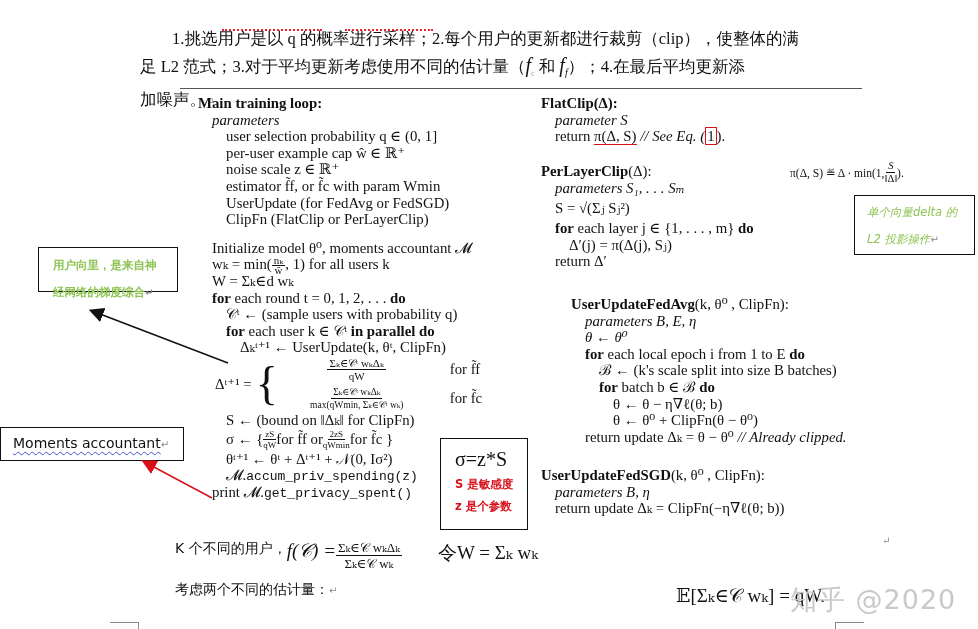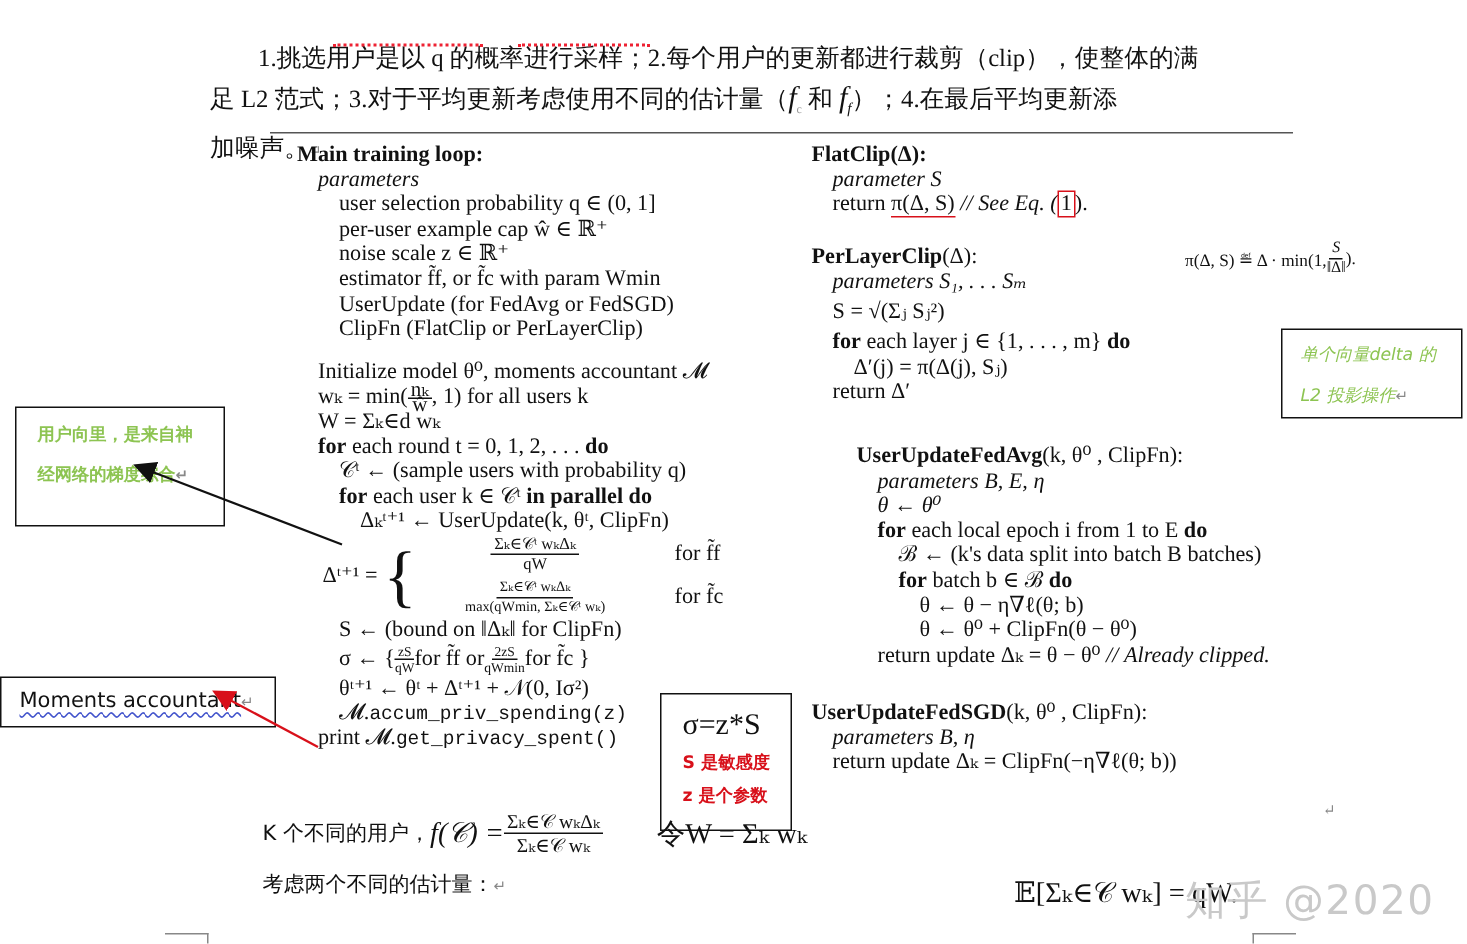"单个向量delta 的" .box { margin-top: 24px -> none }
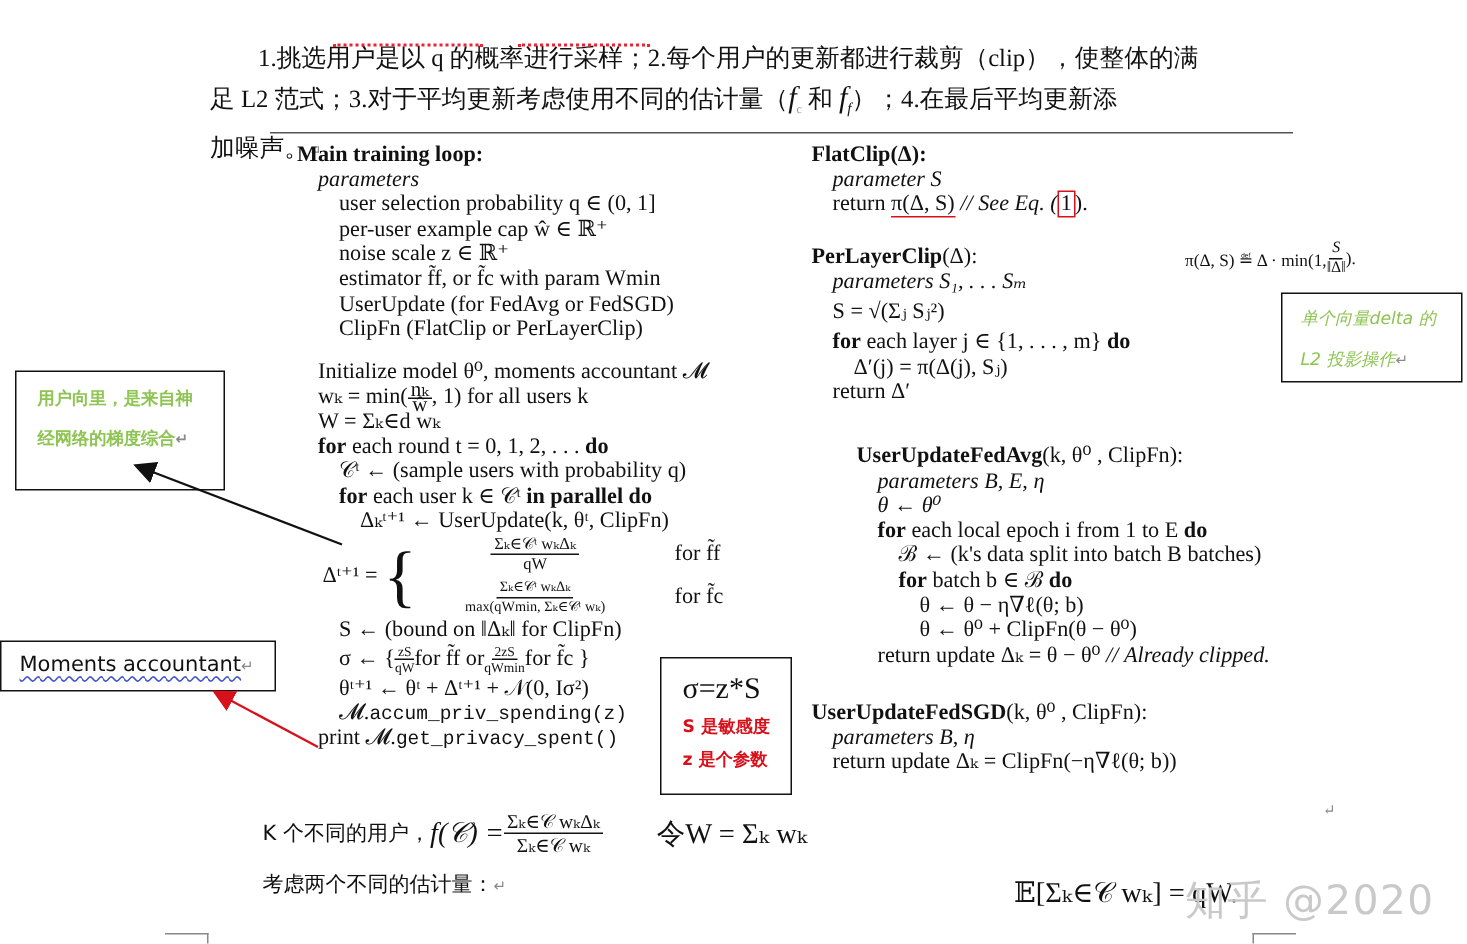"用户向里，是来自神" div.abs { height: 80px -> 45px; left: 10px -> 38px }
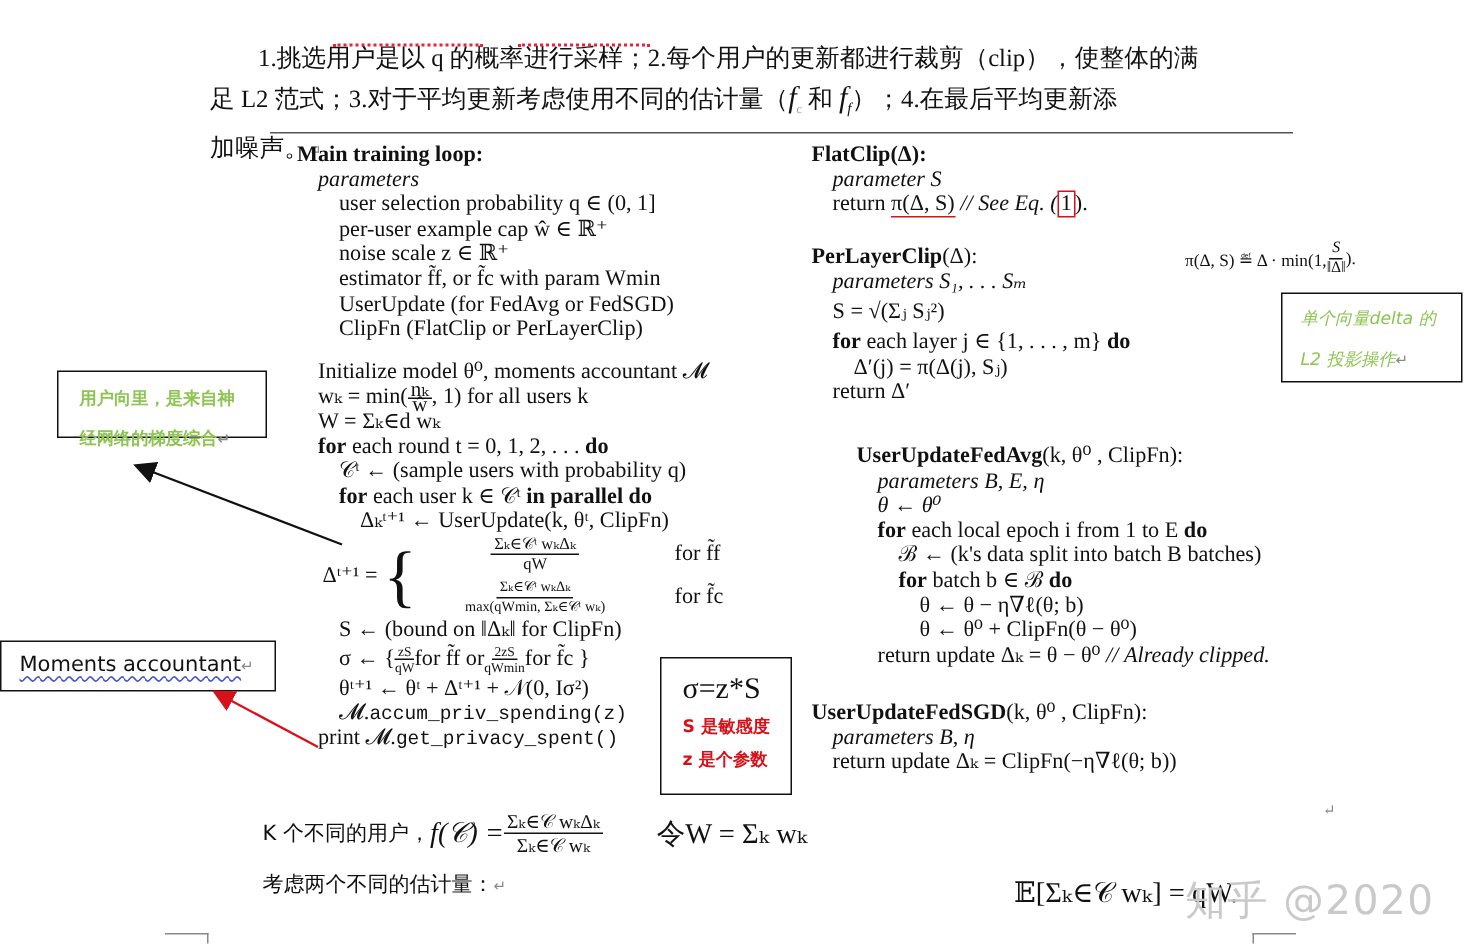"nₖ" span.frac { font-size: 14px -> 11px }
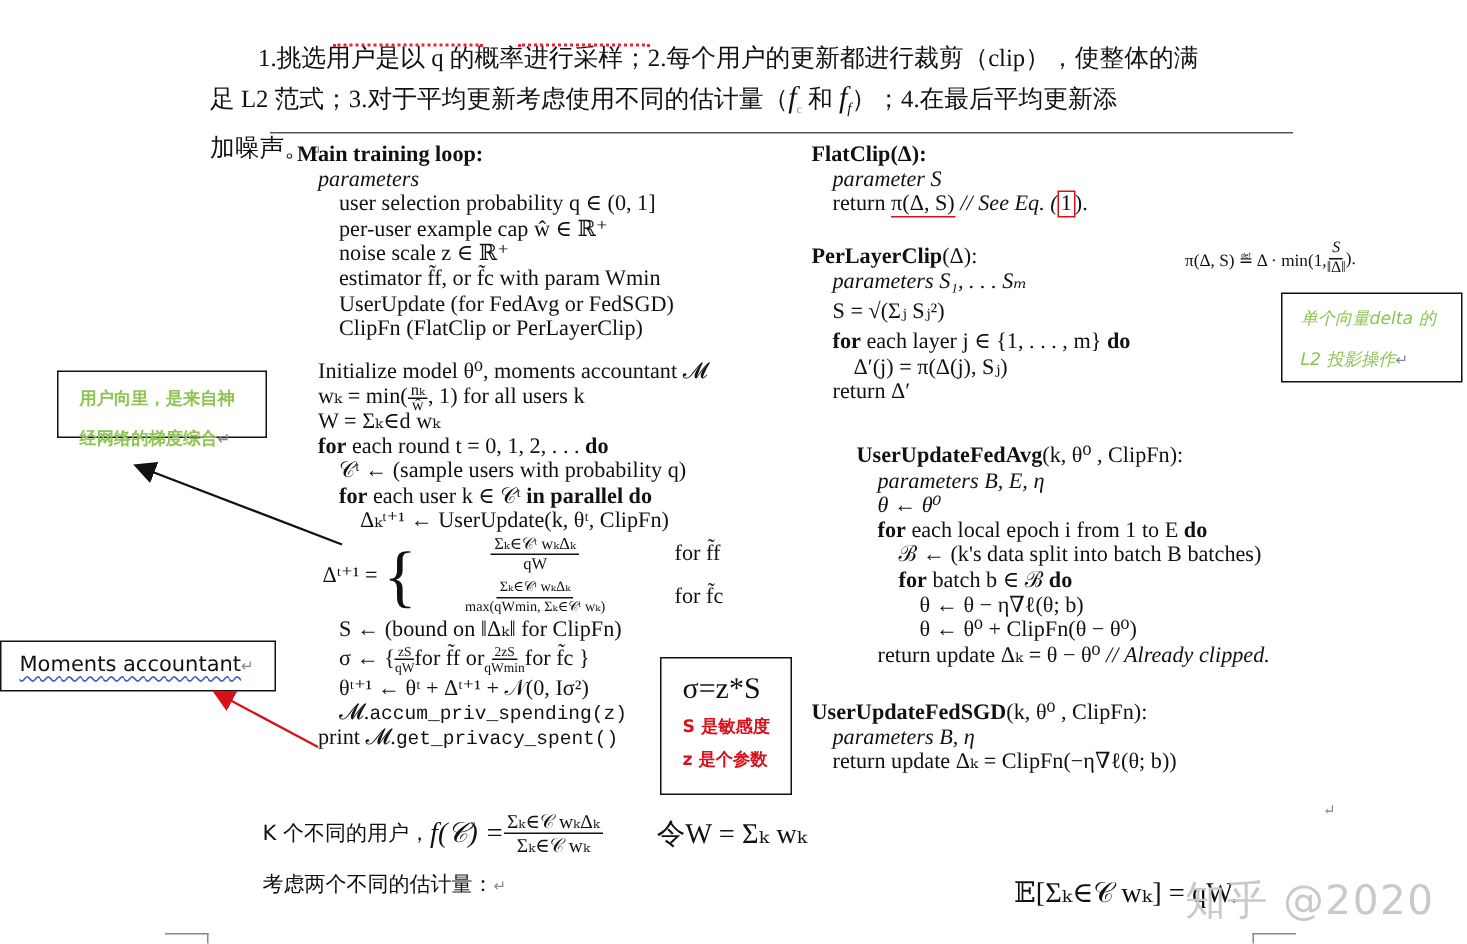"ℬ ← (k's data split" div.l { text: data split into batch -> scale split into size }
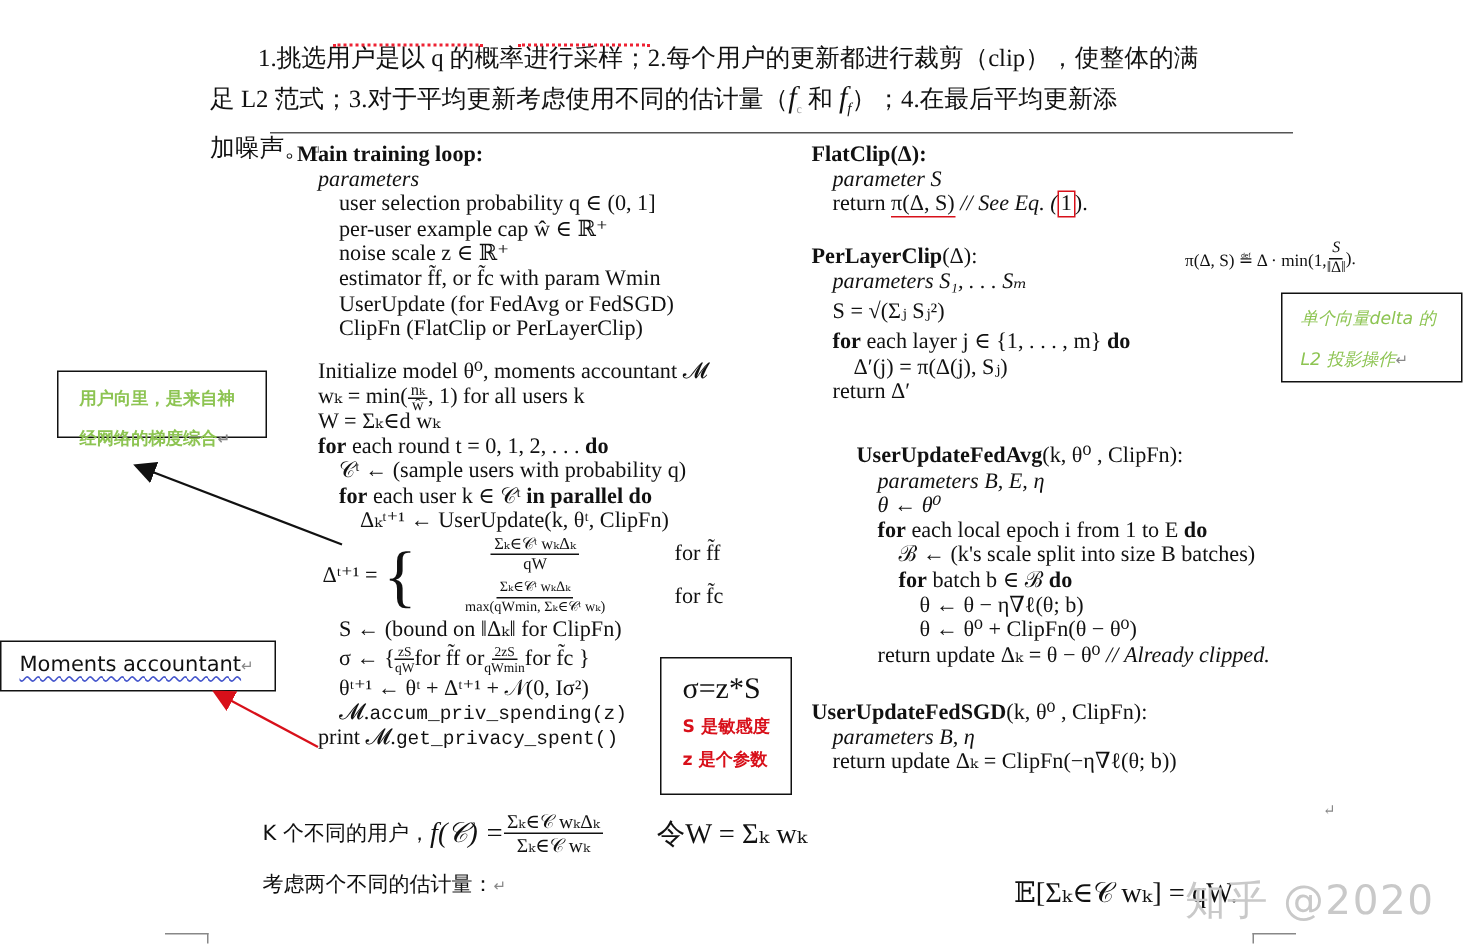"K 个不同的用户，" div.abs { align-items: center -> flex-start }
